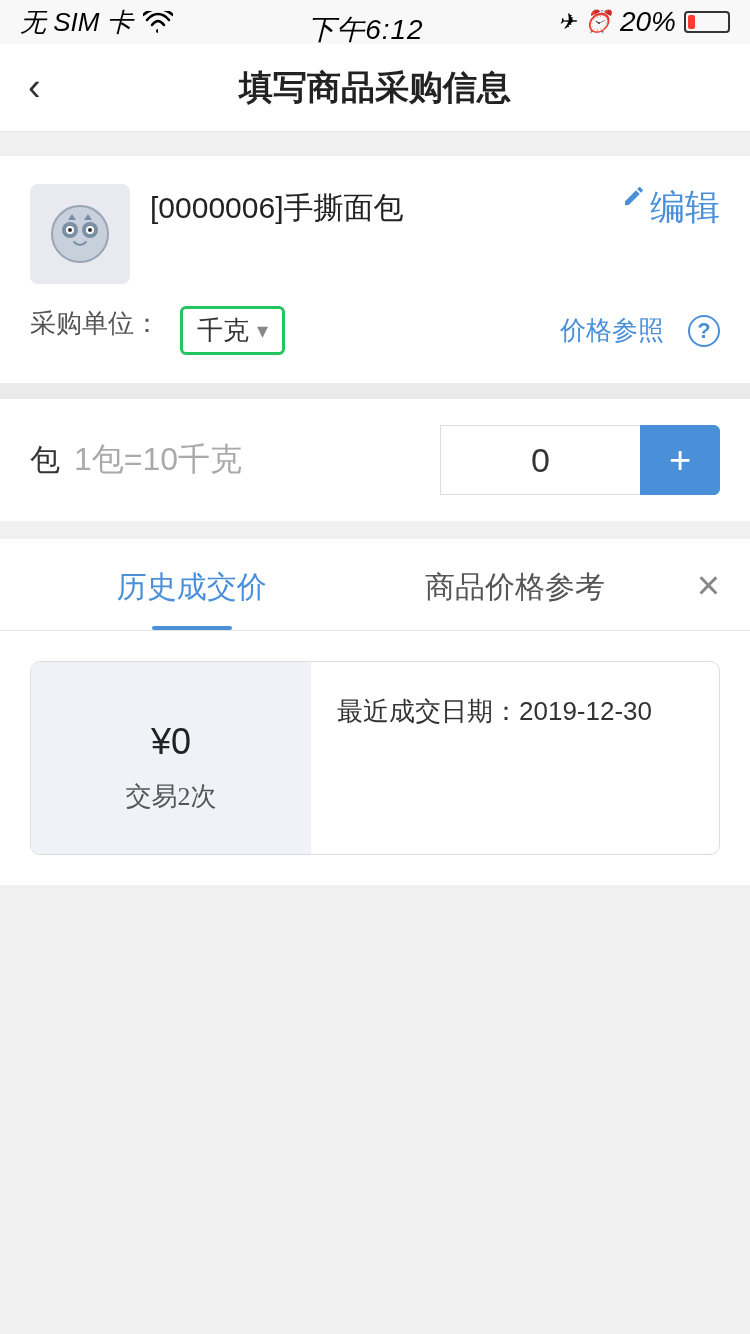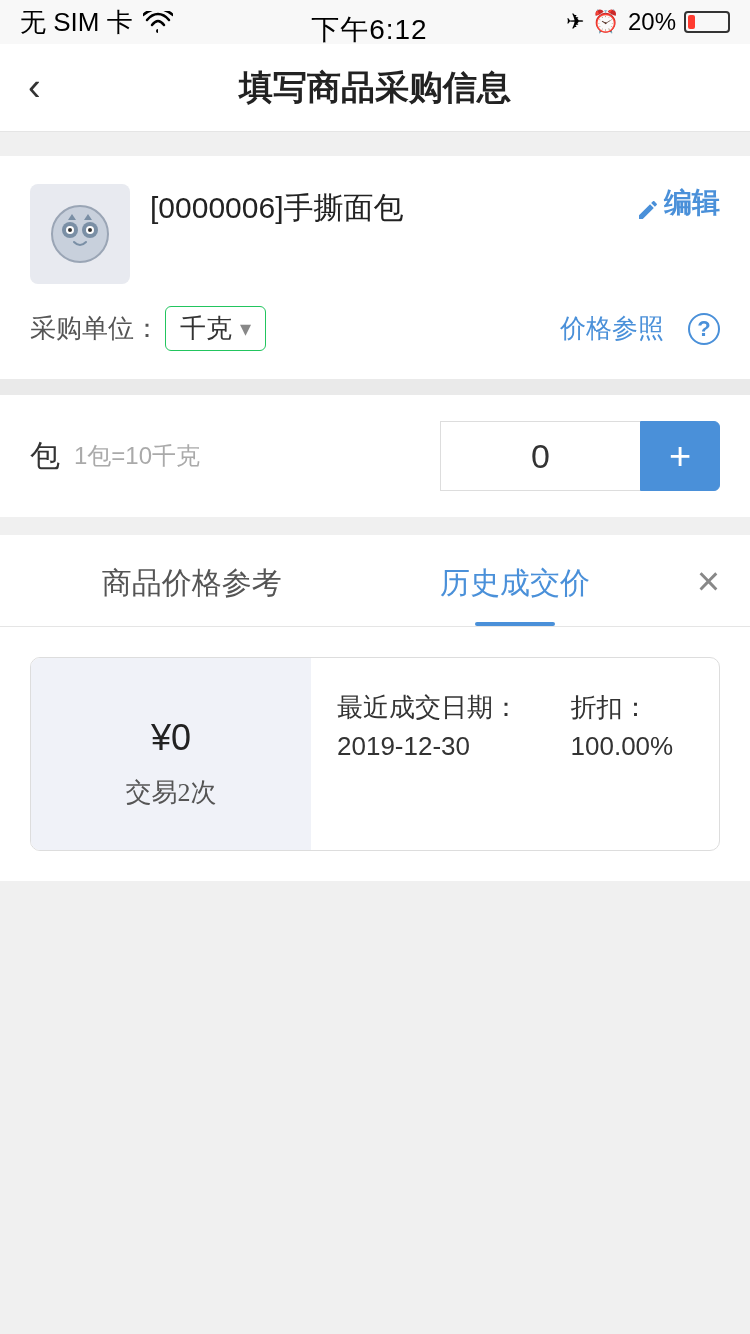"无 SIM 卡" .status-bar { font-style: none -> italic }
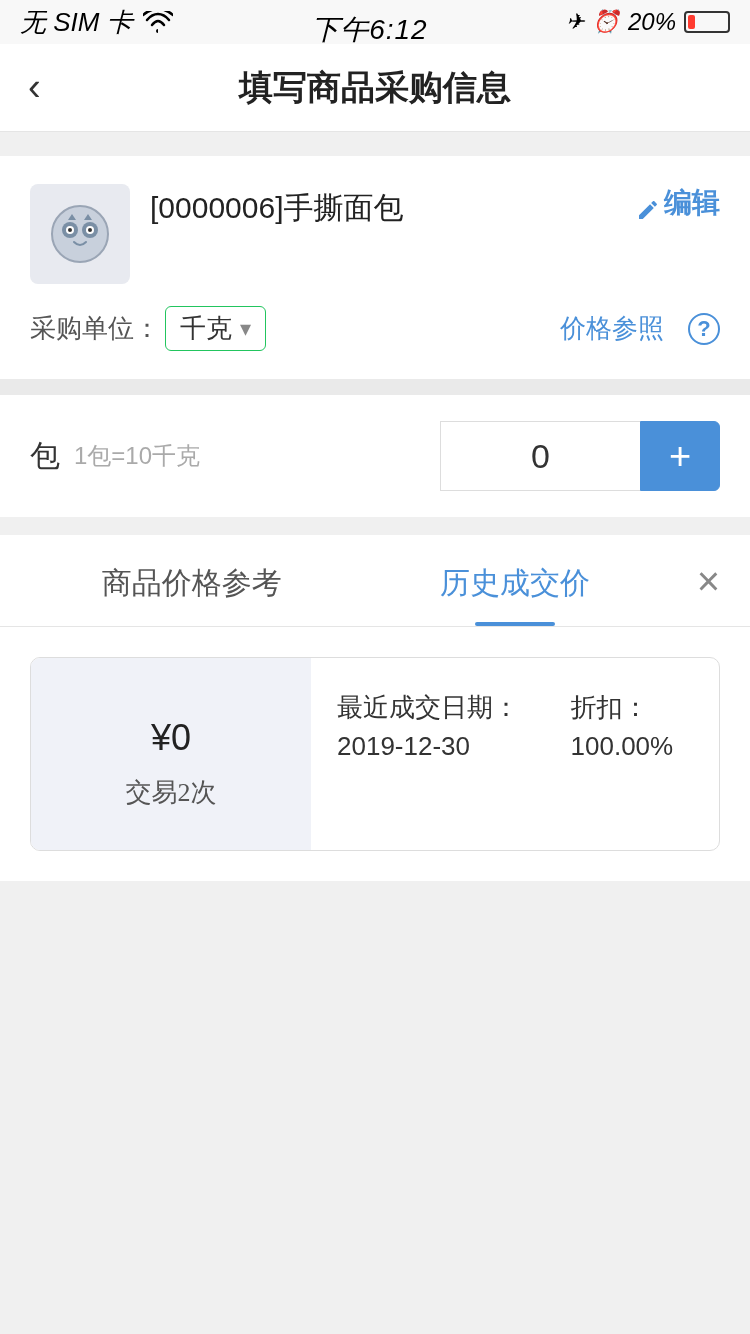"20%" span { font-size: 24px -> 28px }
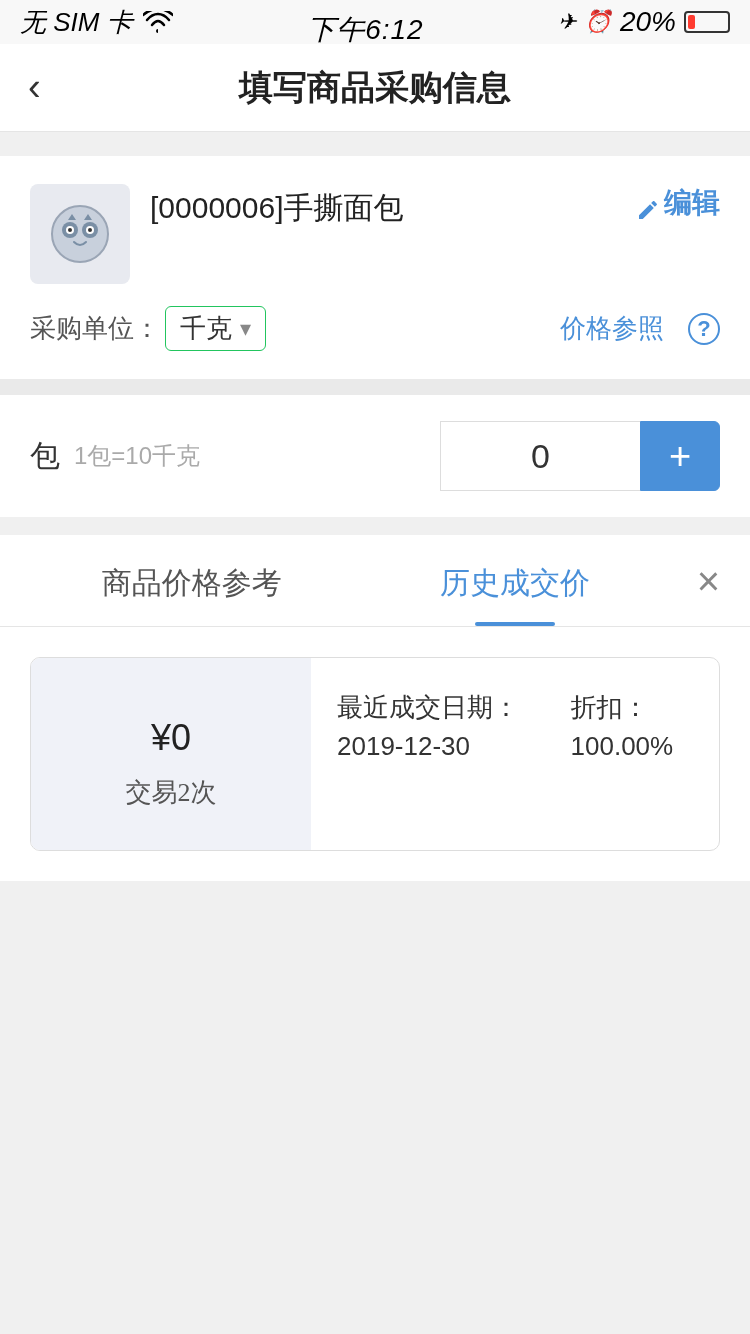"编辑" .product-edit { align-items: flex-end -> flex-start; font-size: 28px -> 35px; font-weight: bold -> none }
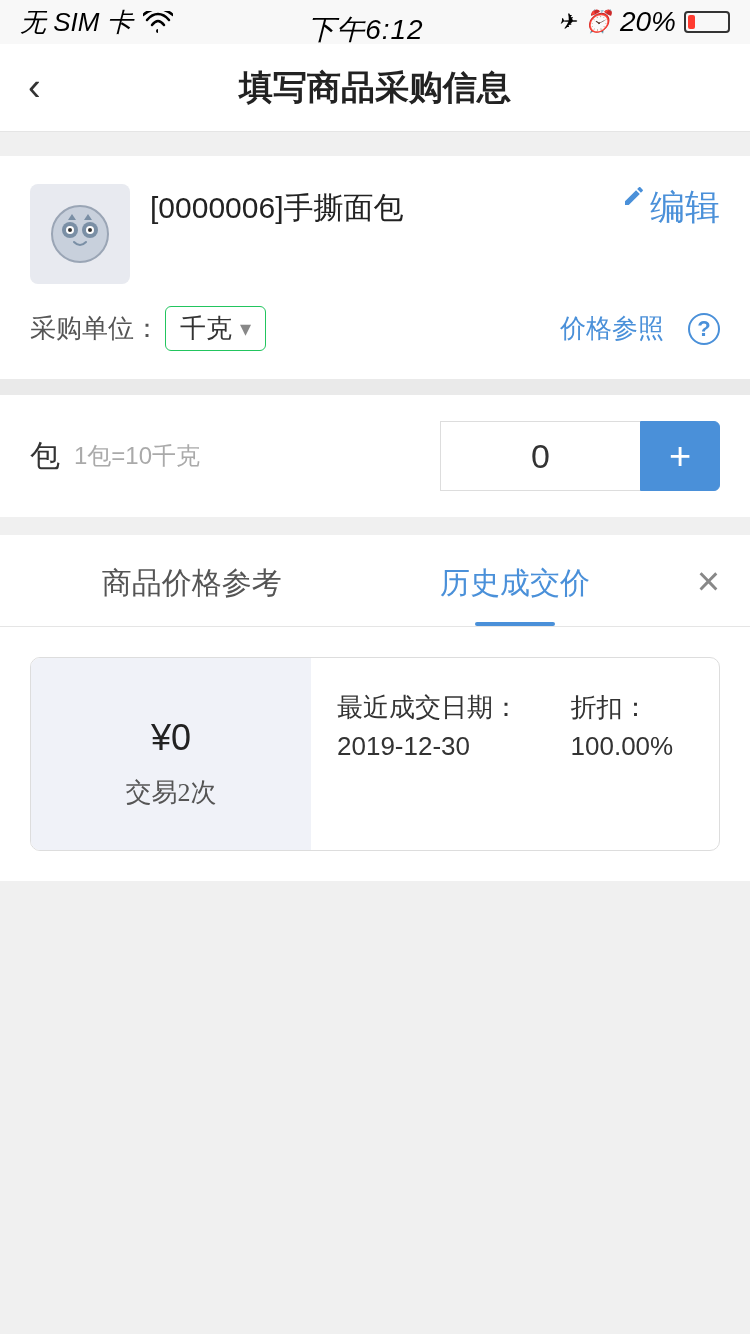"采购单位：" div { align-items: center -> flex-start; gap: 5px -> 20px }
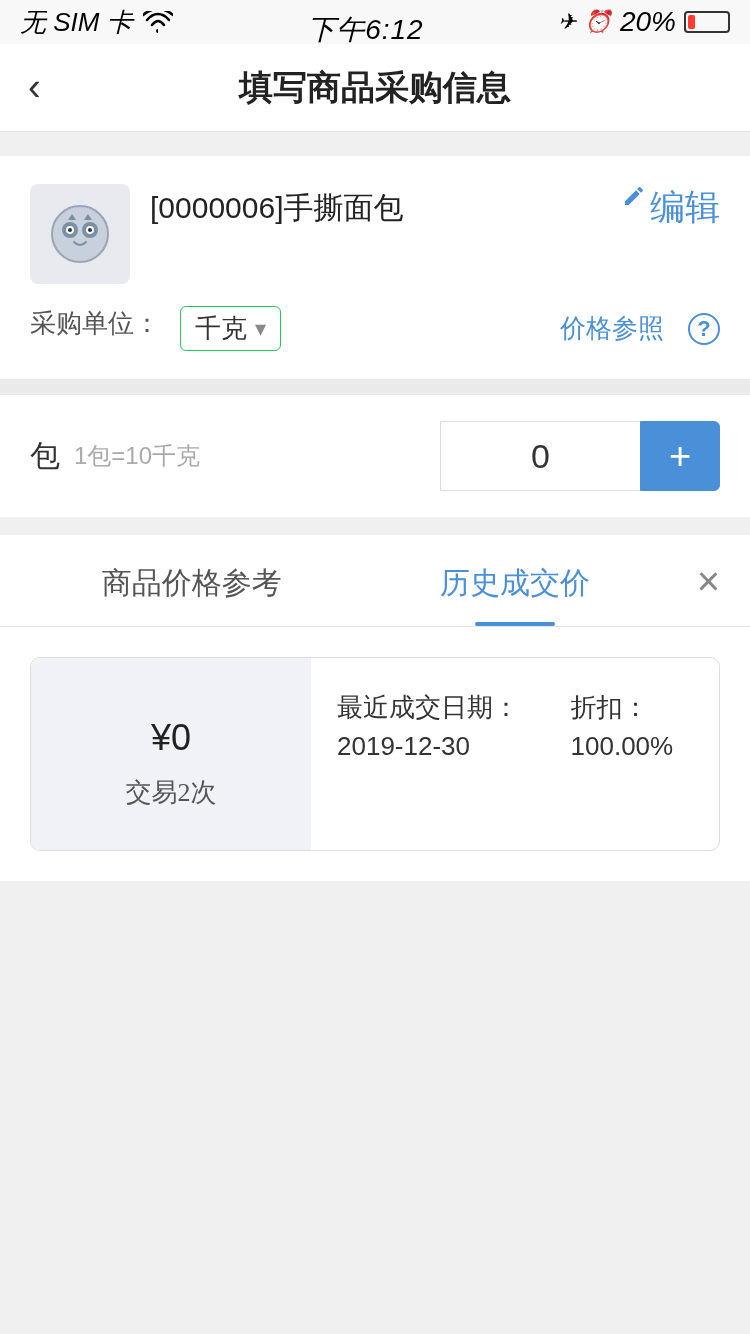"千克" .product-unit-select { border: 1px solid #22c55e -> 3px solid #22c55e }
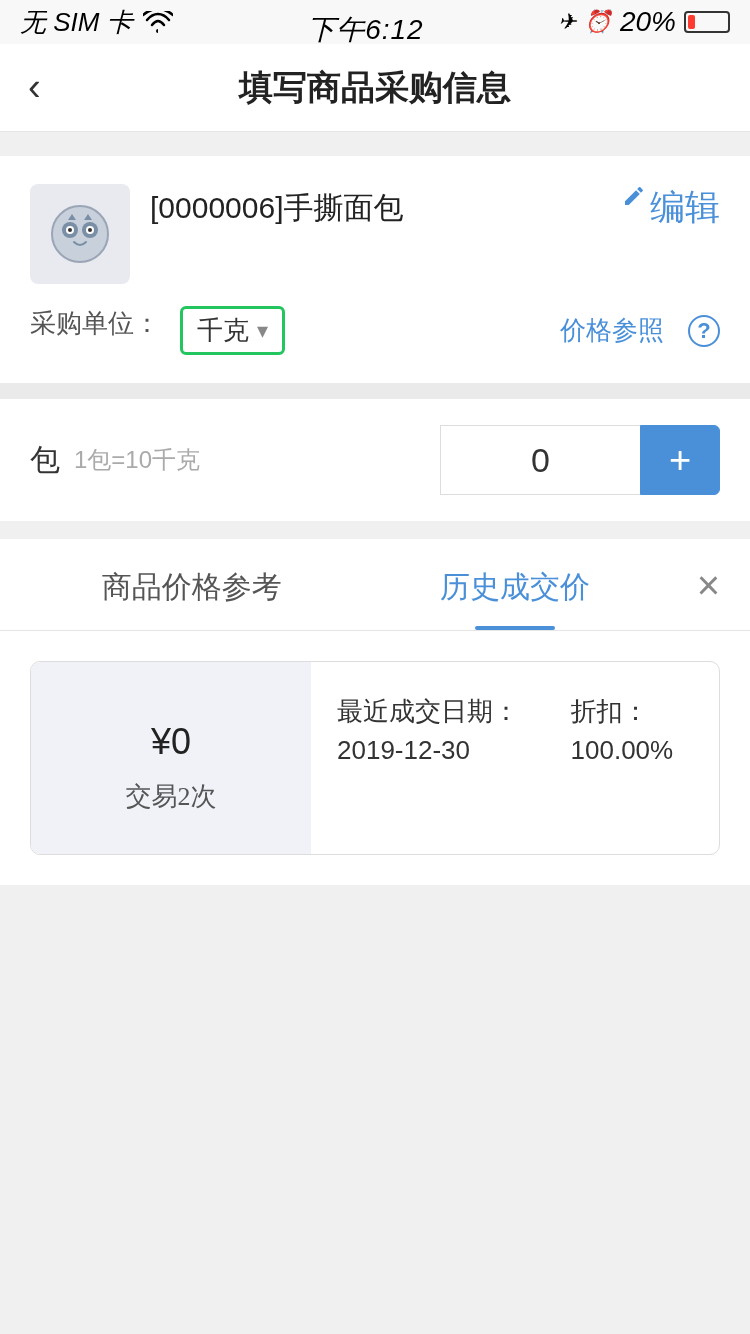"1包=10千克" .quantity-hint { font-size: 24px -> 32px }
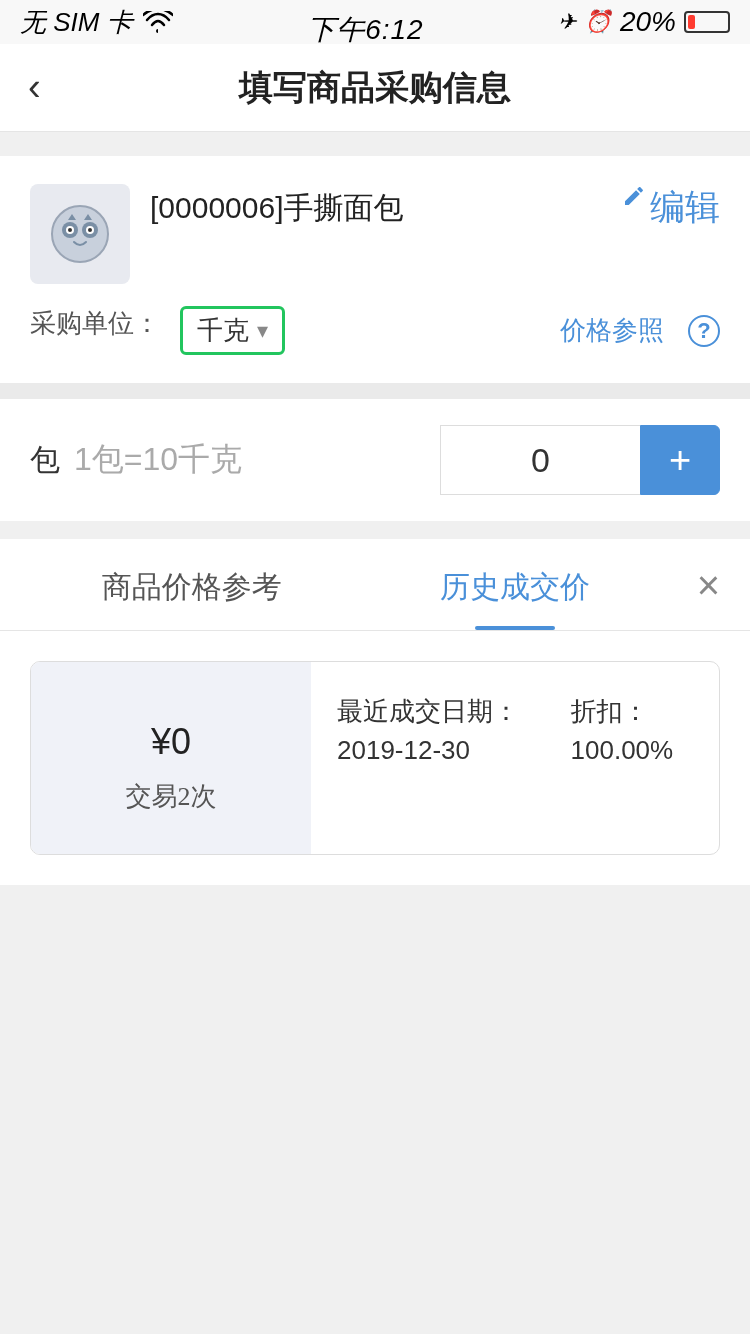"商品价格参考" div.tab-item { order: before "历史成交价" -> after "历史成交价" }
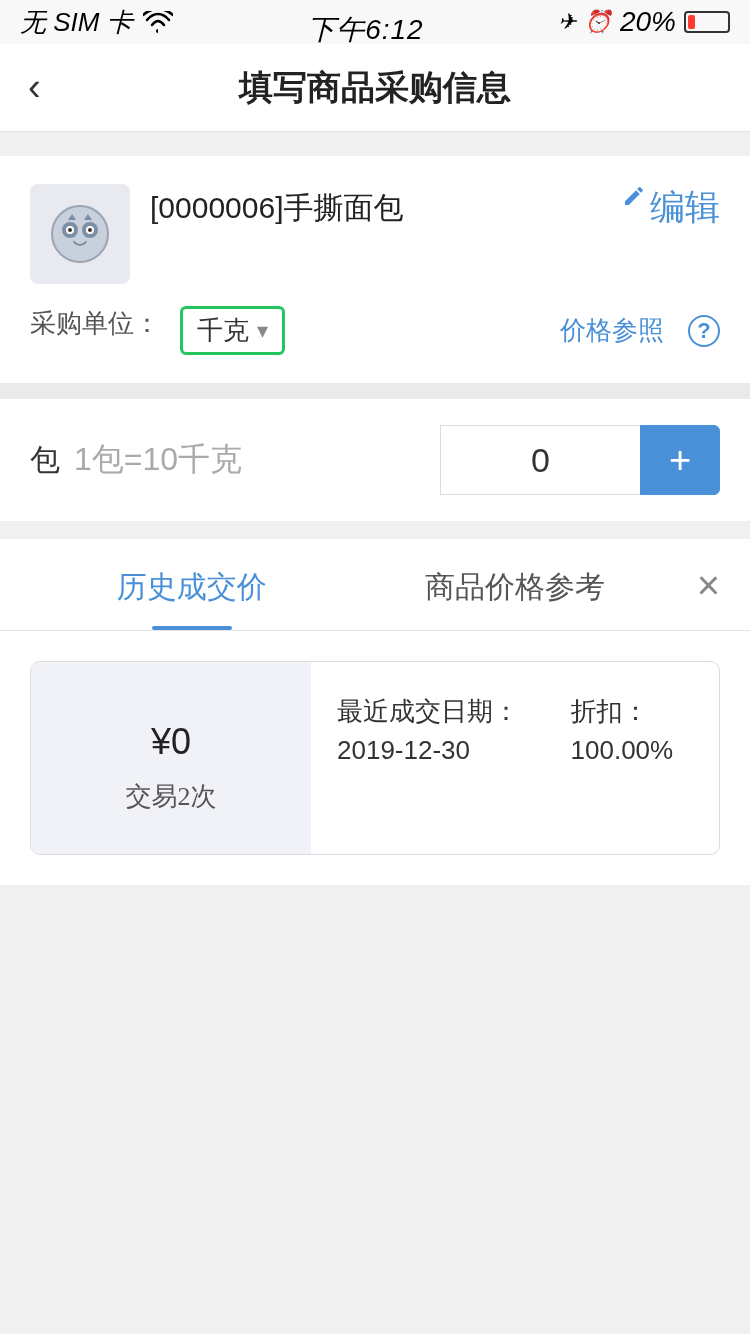"折扣：100.00%" div.history-detail-row { html: <div> <span>折扣：</span><span>100.00%</span> </div> -> none }
